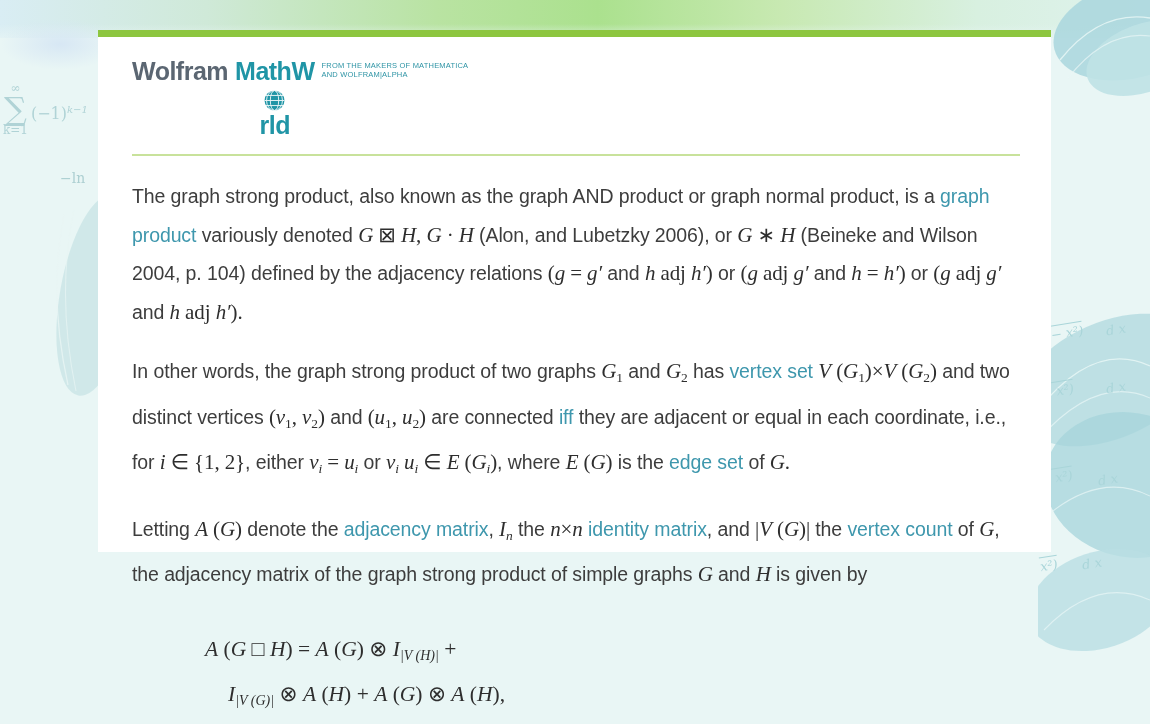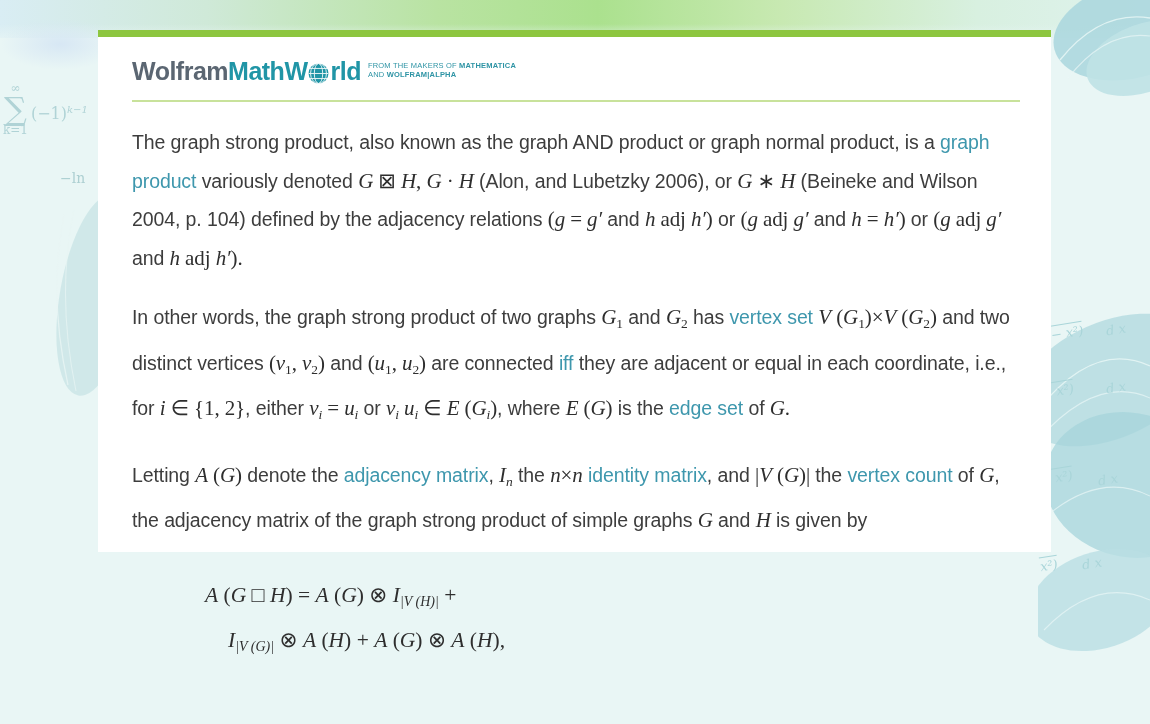"MathW" .logo-mathworld { flex-direction: none -> column; margin-left: none -> 7px }
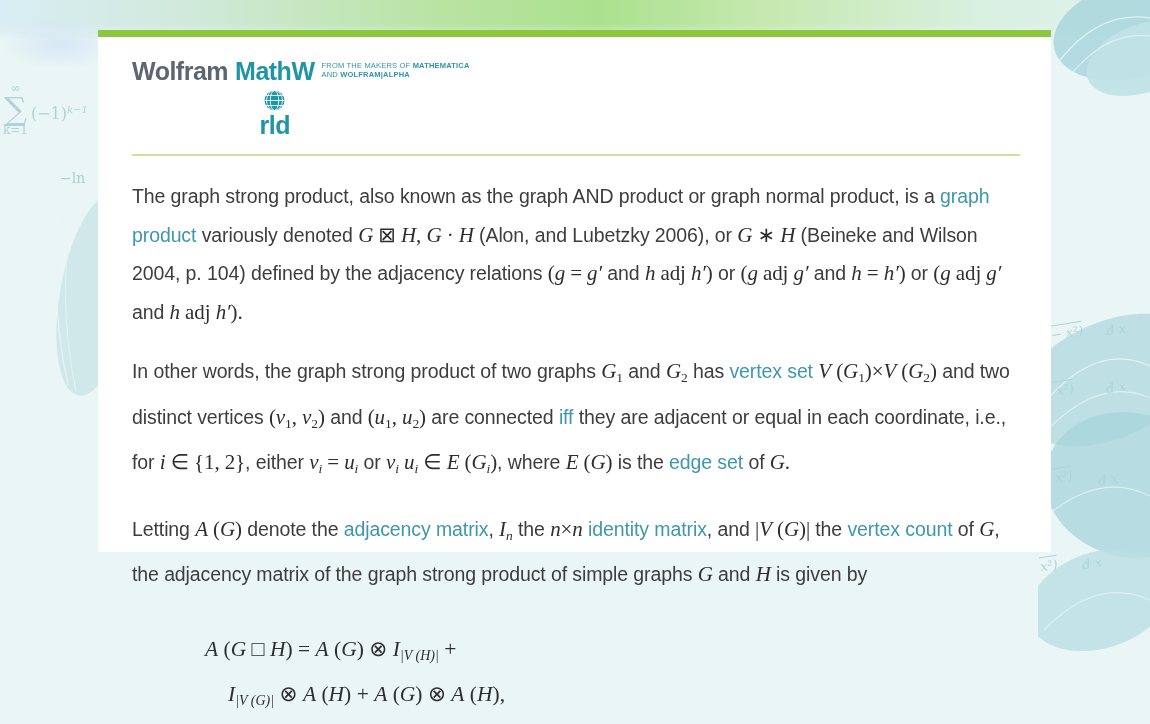"MATHEMATICA" .tagline b { font-weight: 700 -> 400 }
